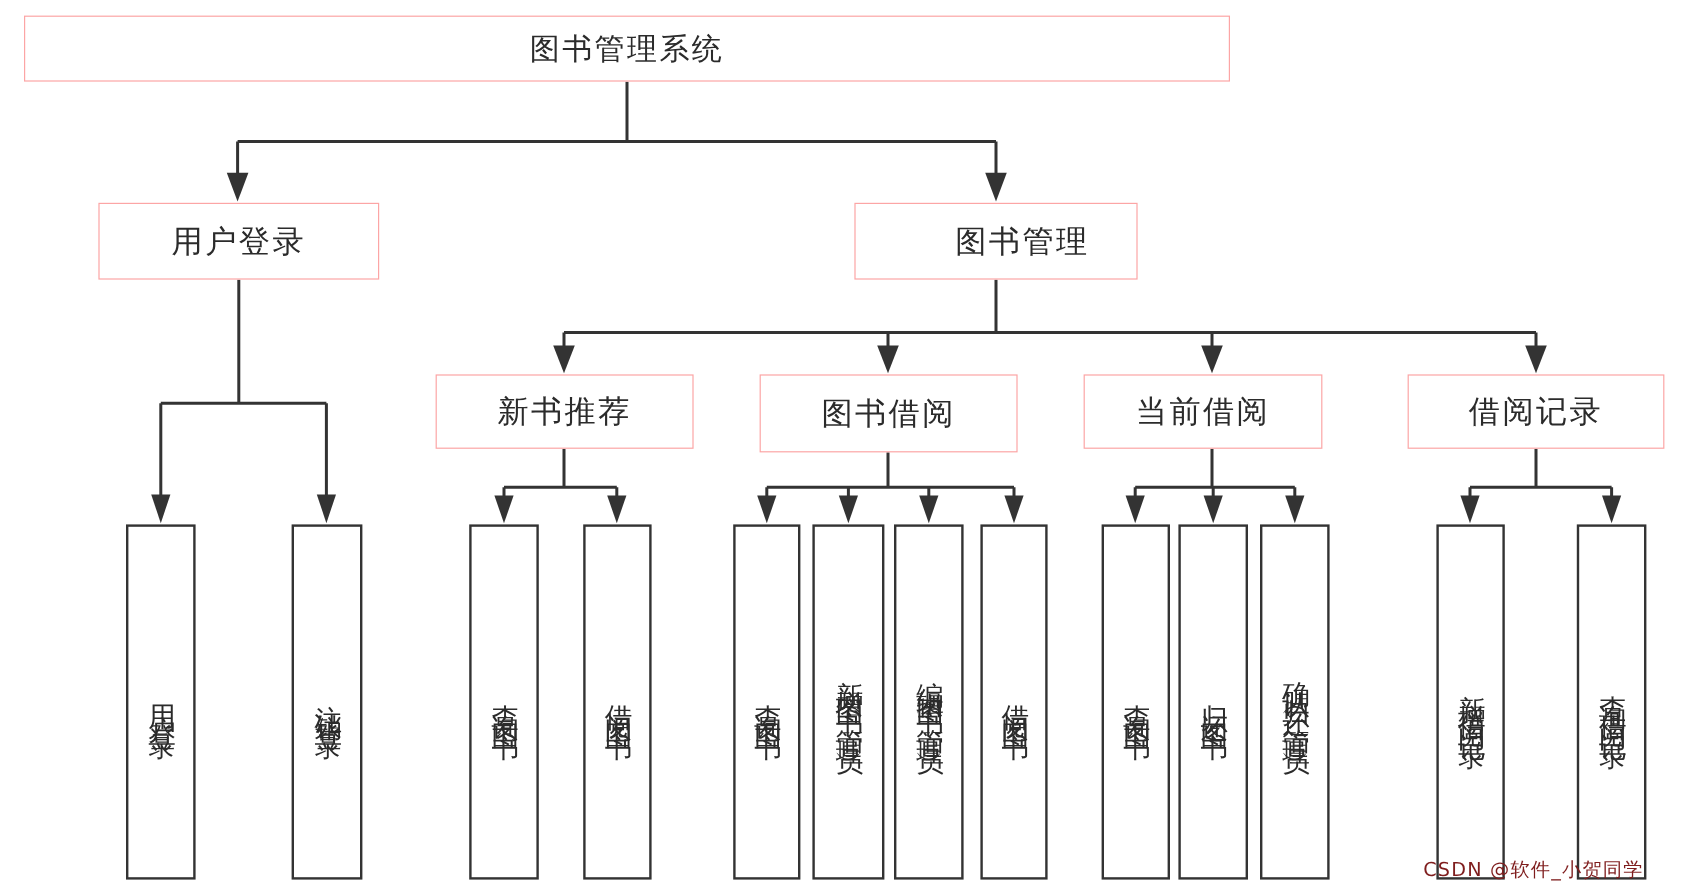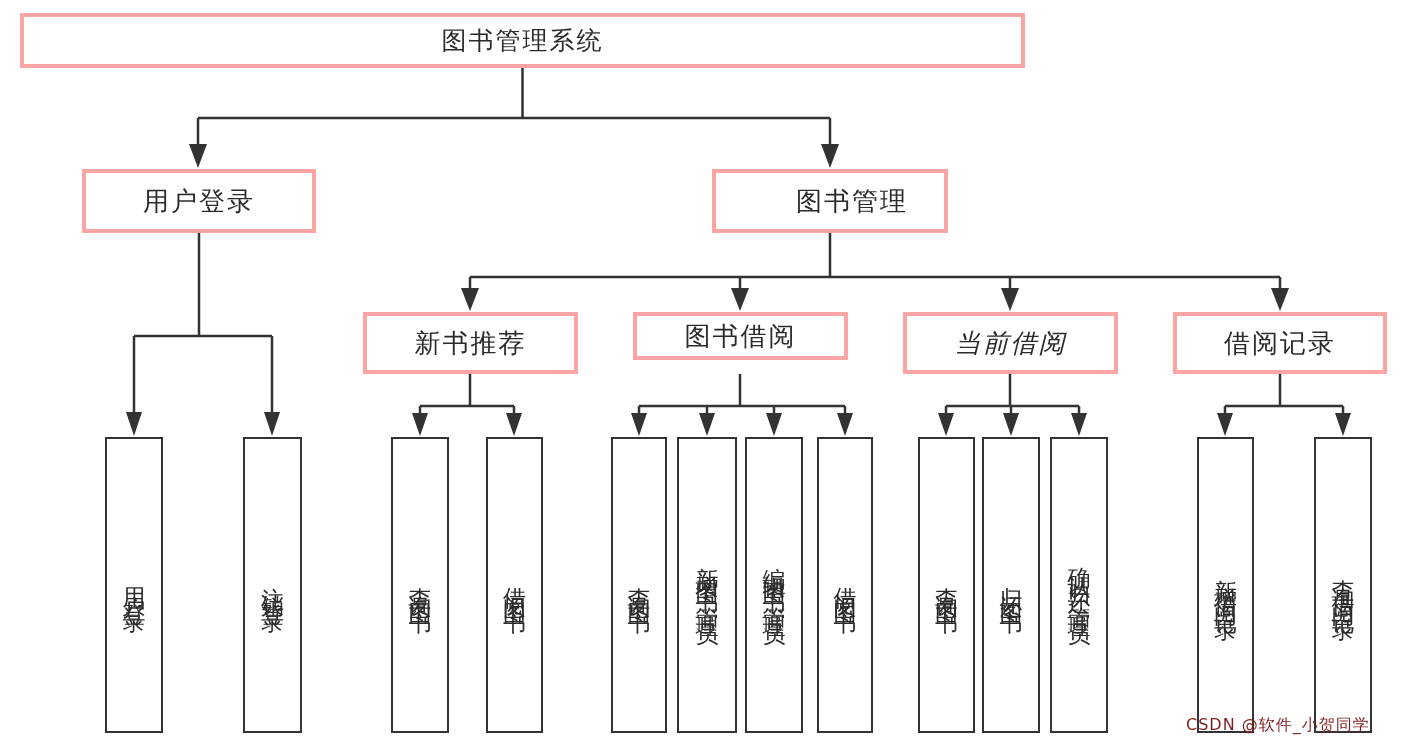"图书管理系统" .hbox { border: 4px solid #fca5a5 -> 1px solid #fca5a5 }
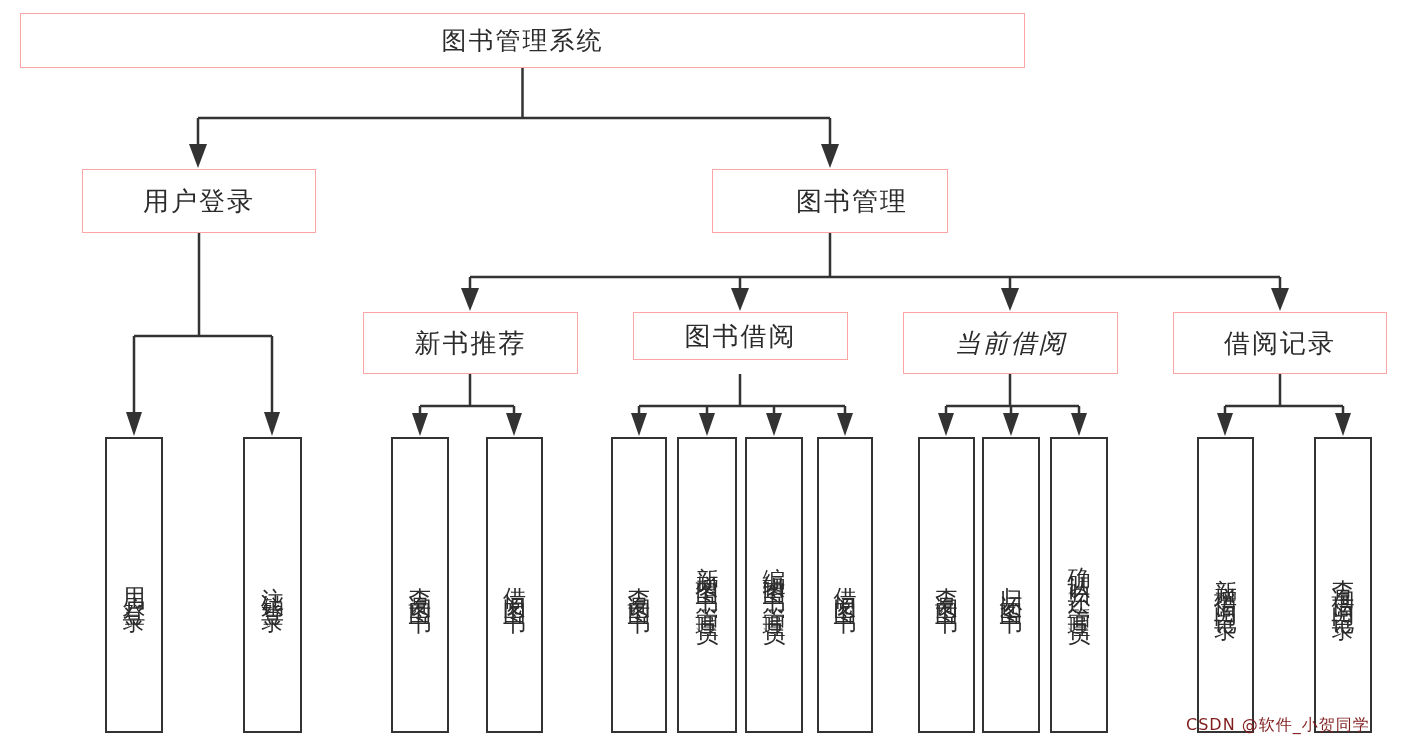"图书借阅" div.hbox { height: 48px -> 65px }
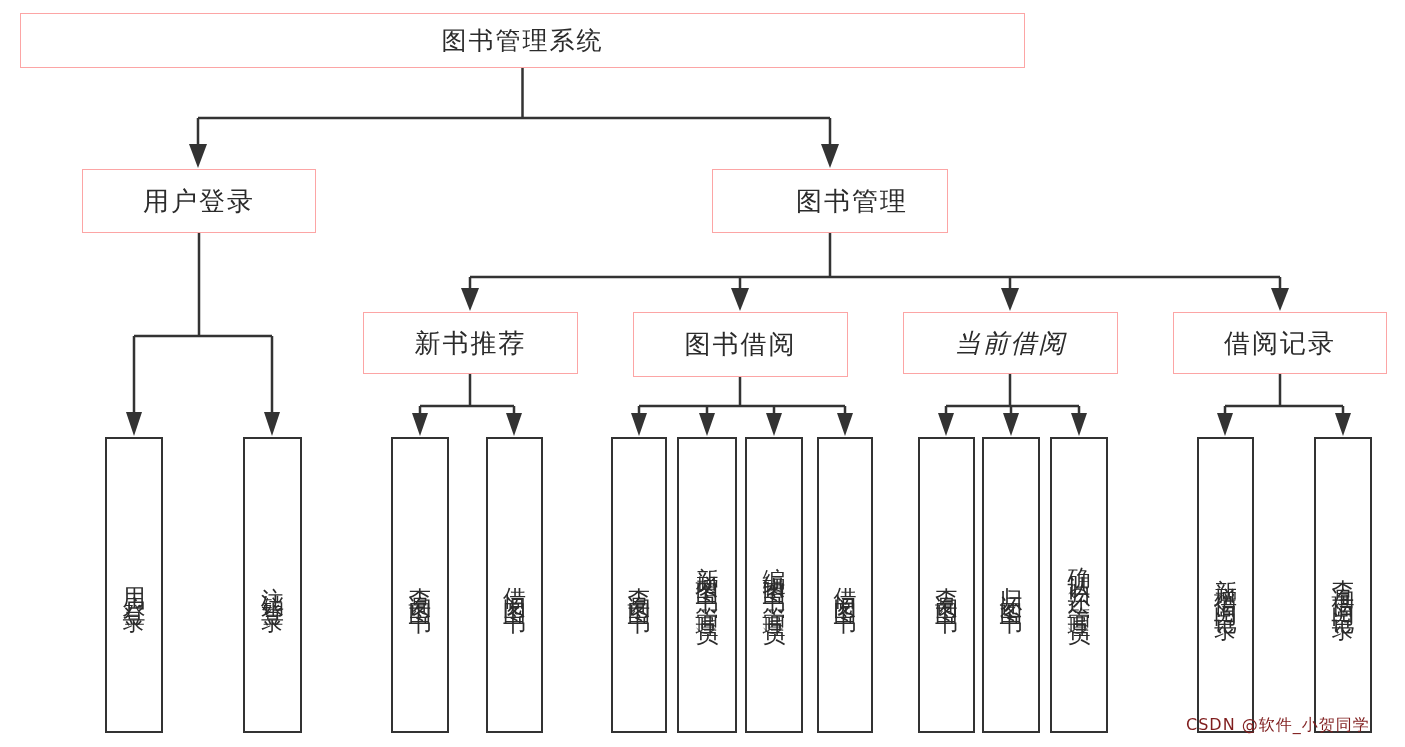"当前借阅" div.hbox { font-style: italic -> none; width: 215px -> 199px }
